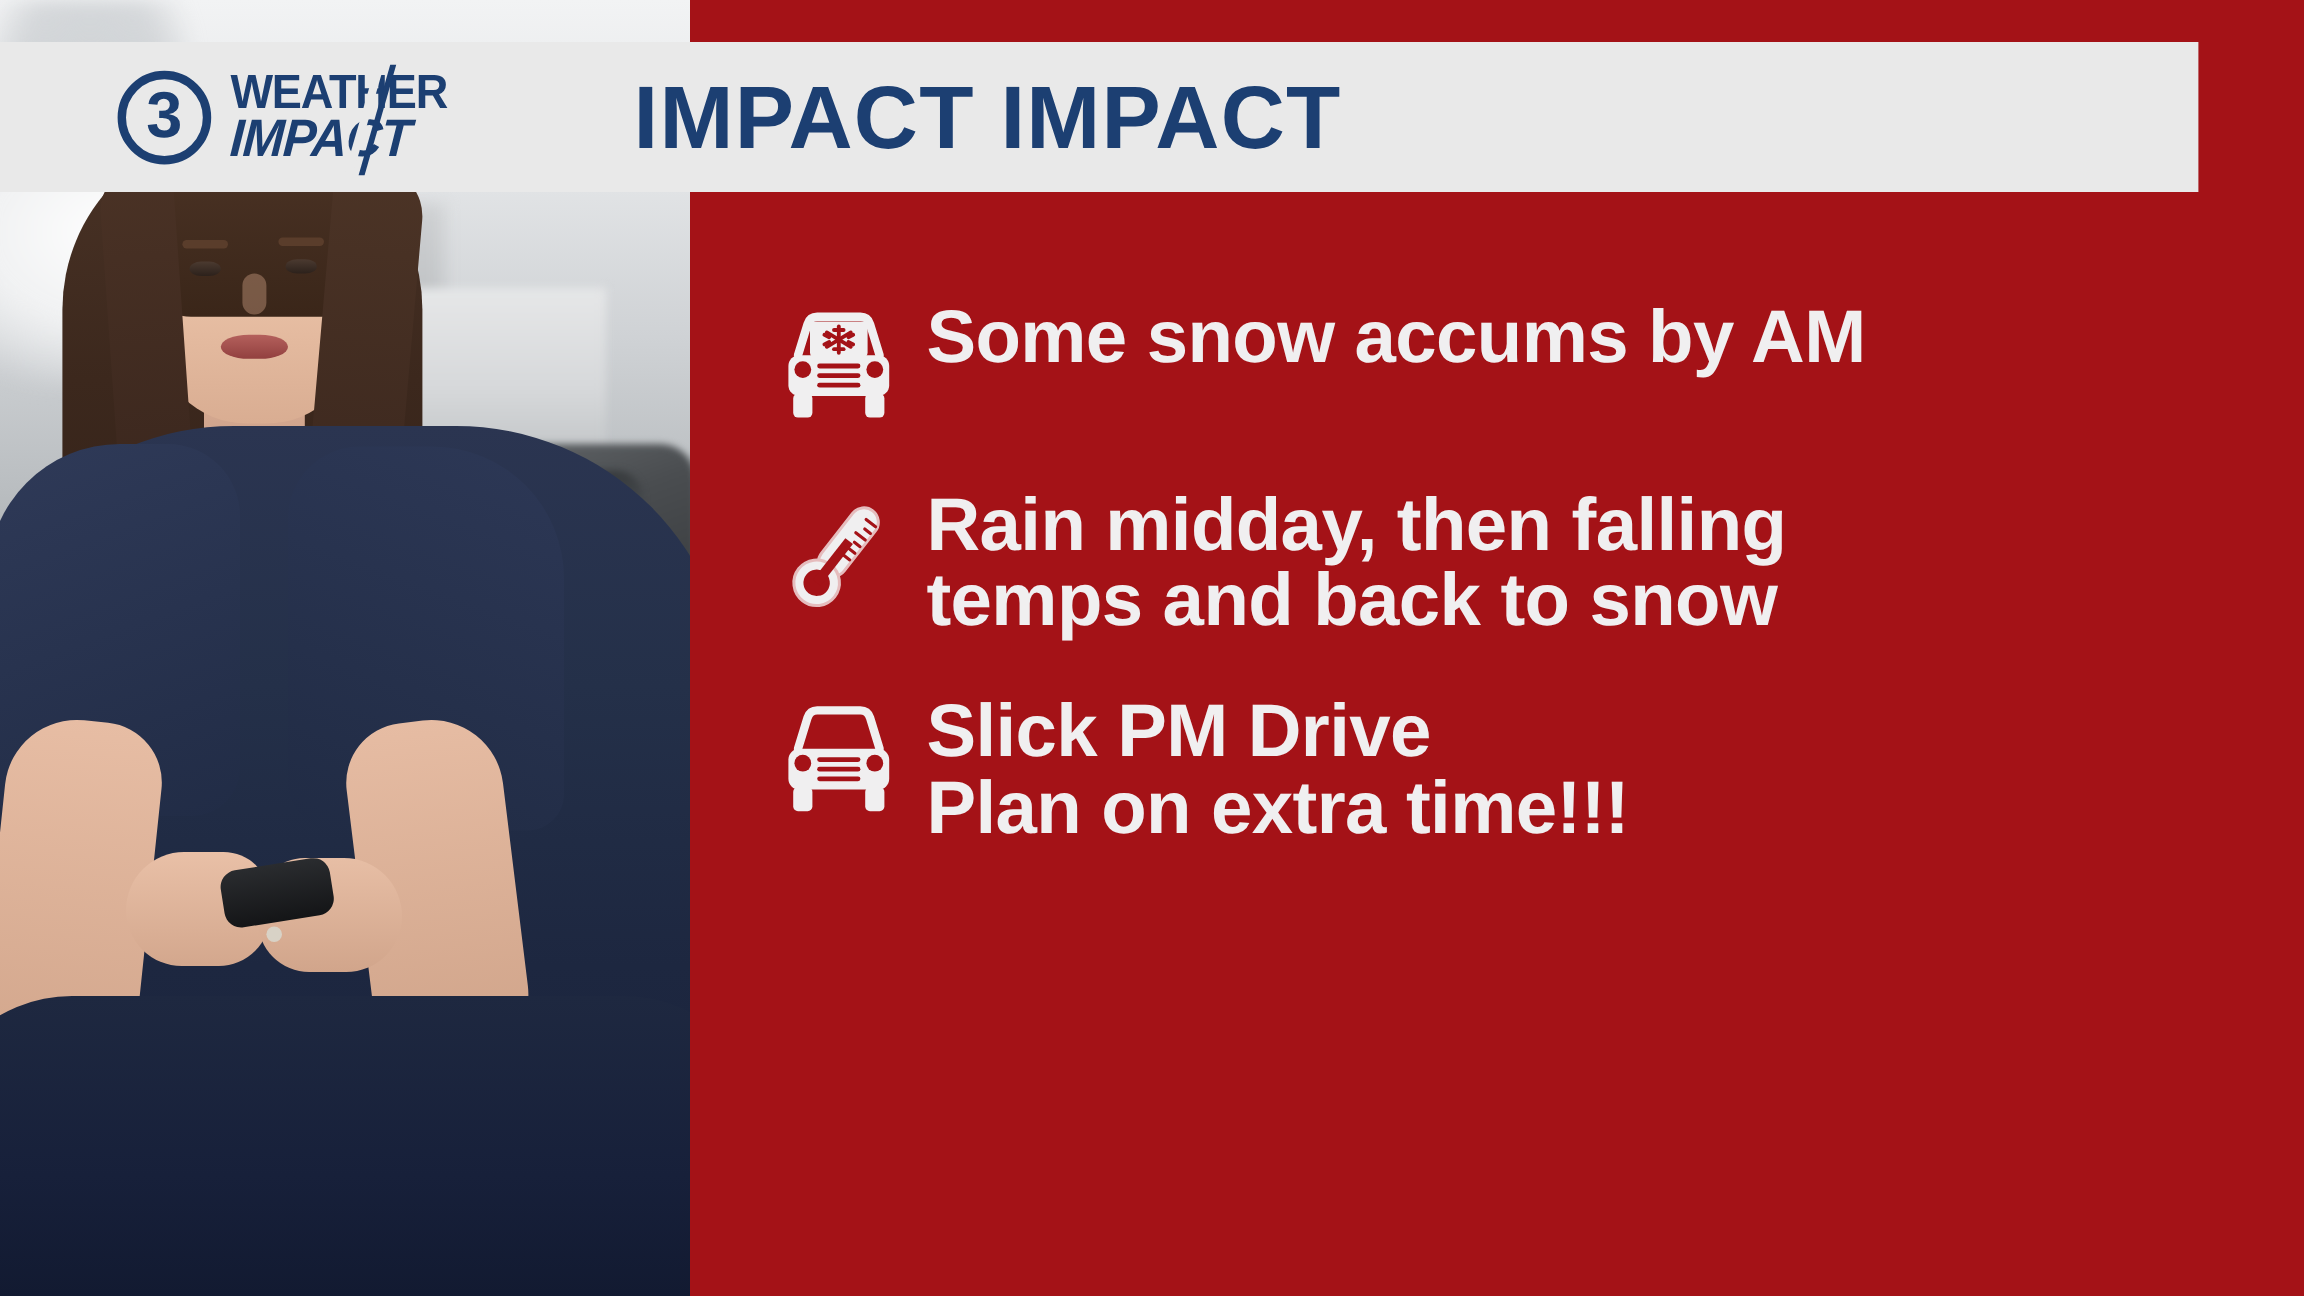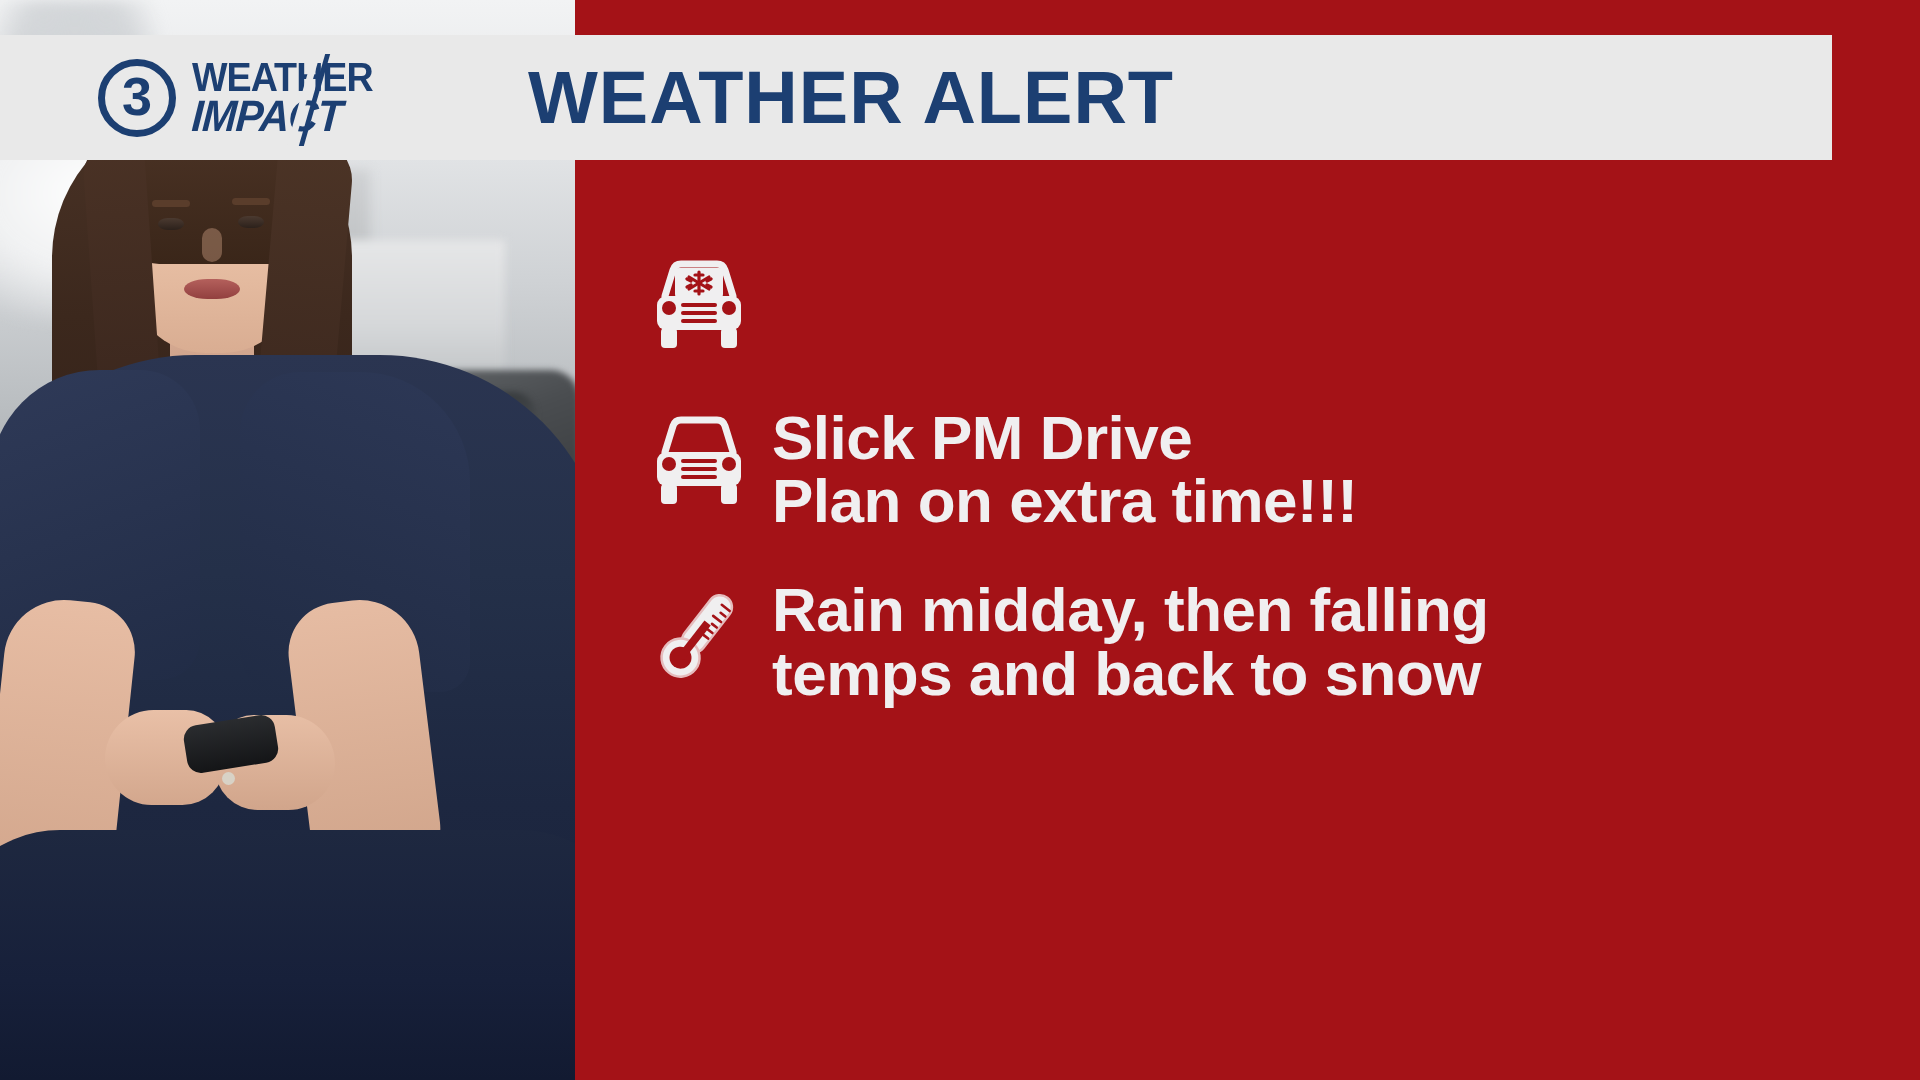"WEATHER ALERT" div { text: WEATHER ALERT -> IMPACT IMPACT }
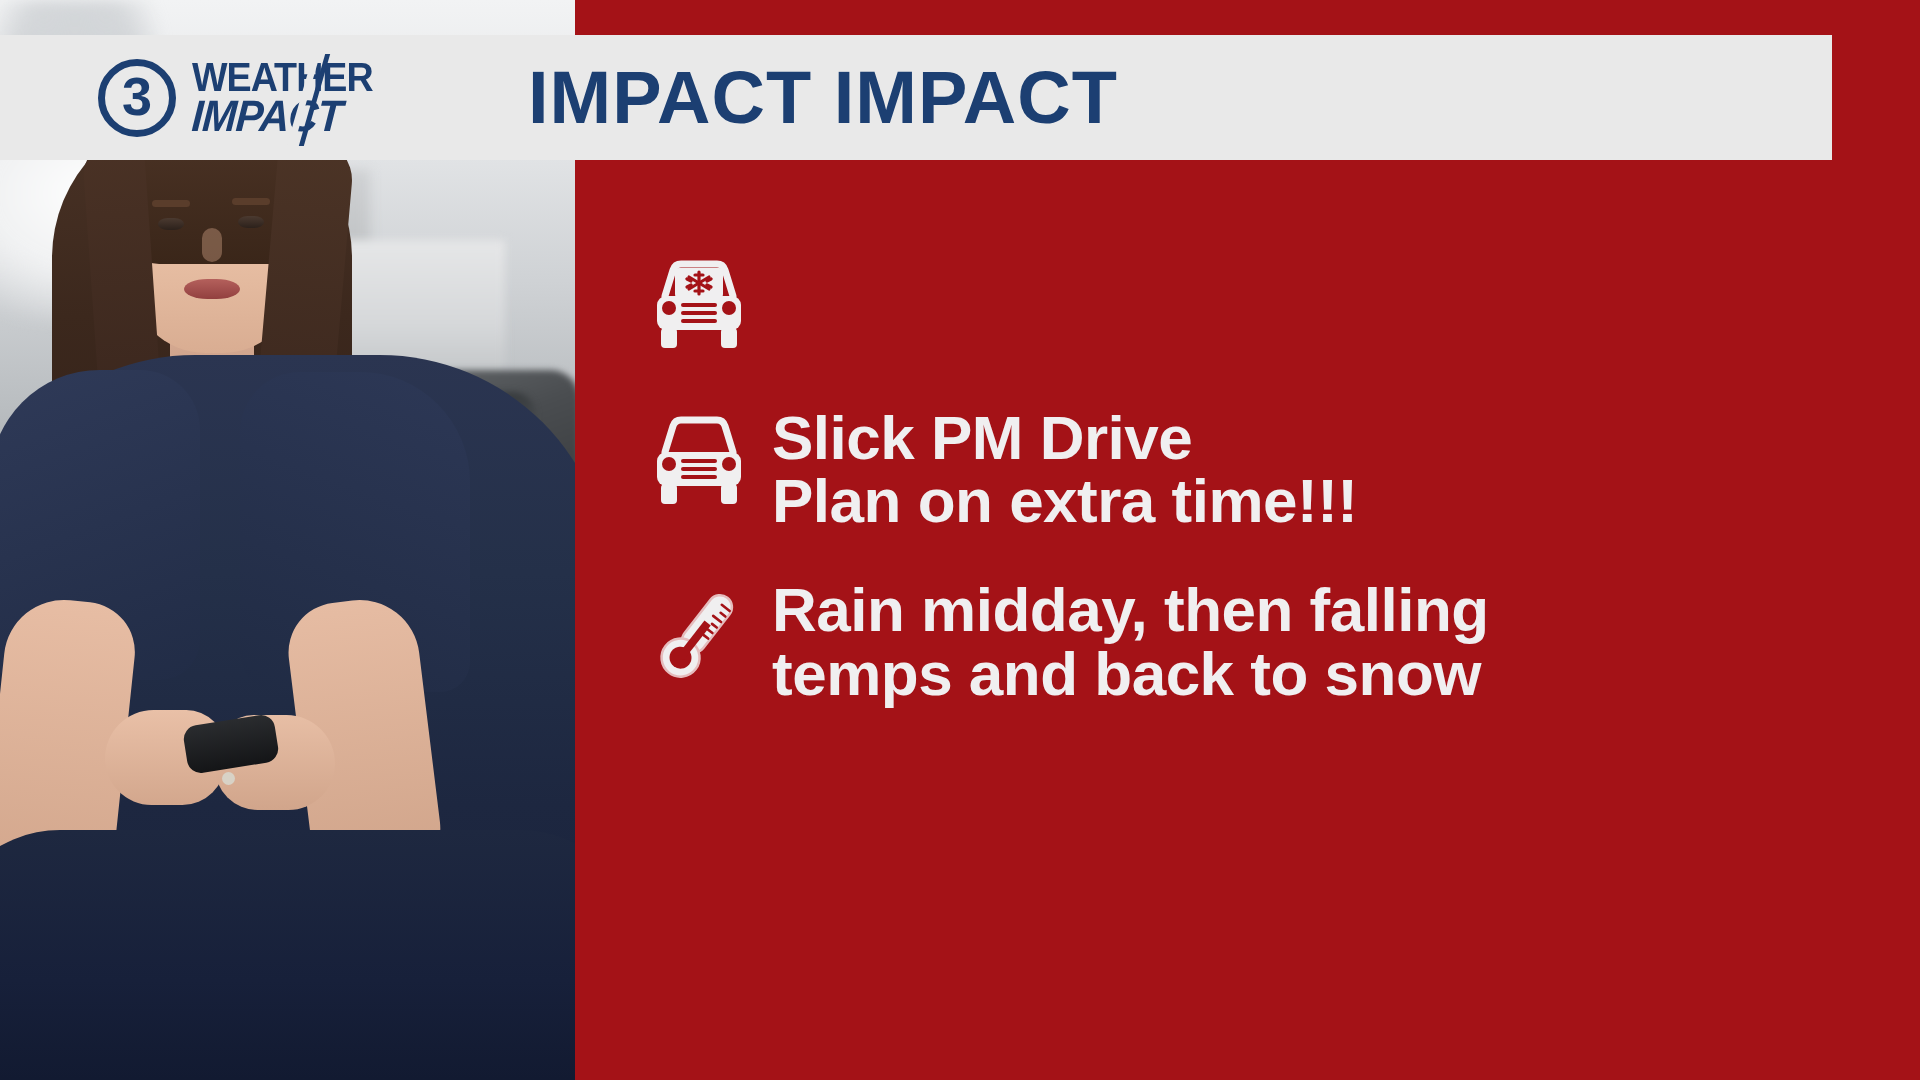"Some snow accums by AM" span { html: none -> <span>Some snow accums by AM</span> }
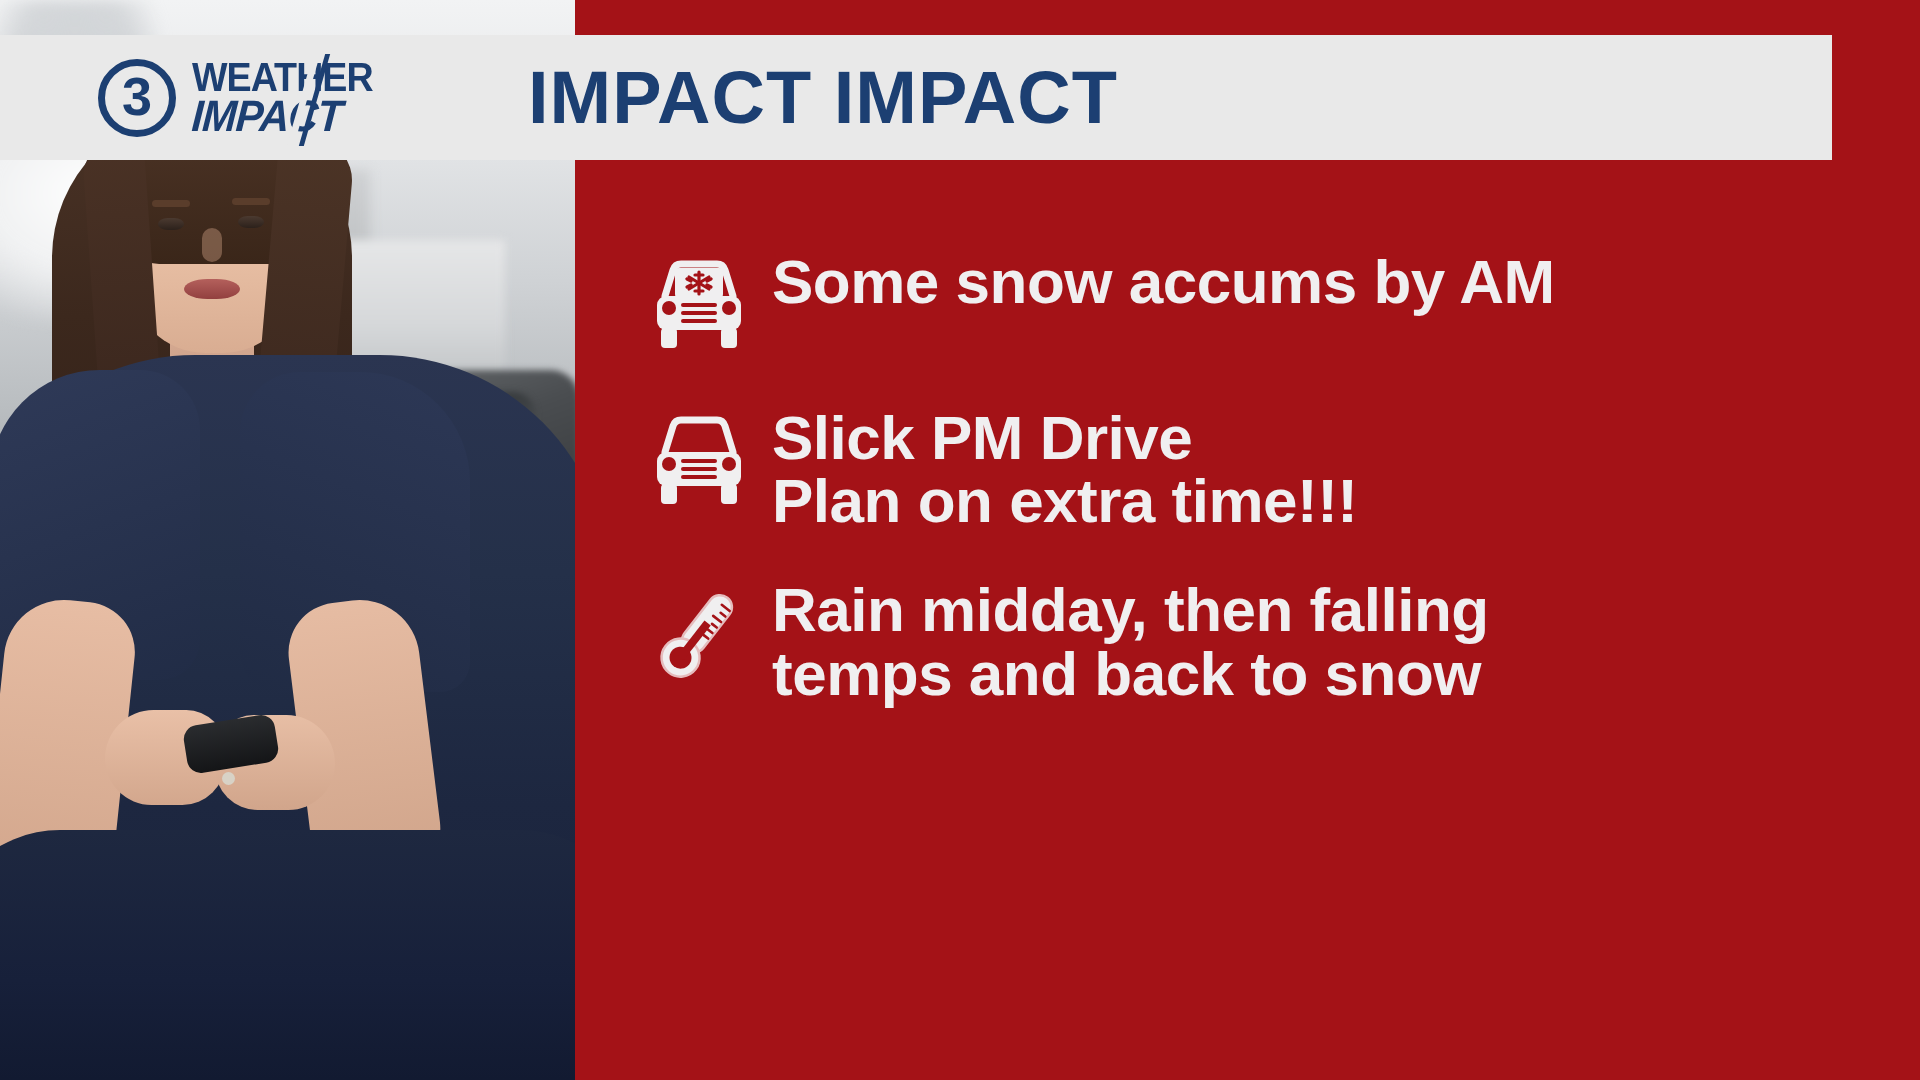"Slick PM Drive" div.bullet-row { order: before "Rain midday, then falling" -> after "Rain midday, then falling" }
